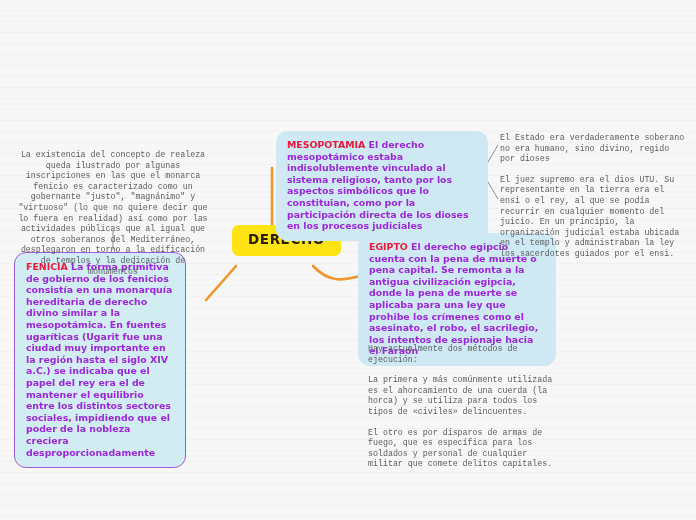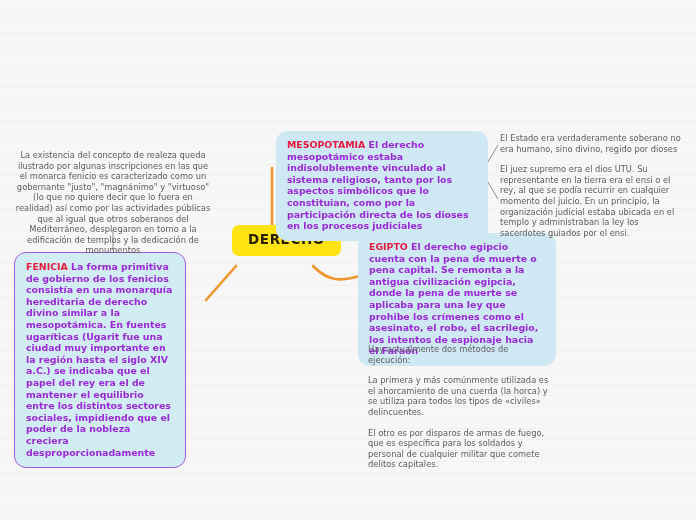"El Estado era verdaderamente soberano" .text-block p { font-family: none -> Liberation Mono, monospace }
